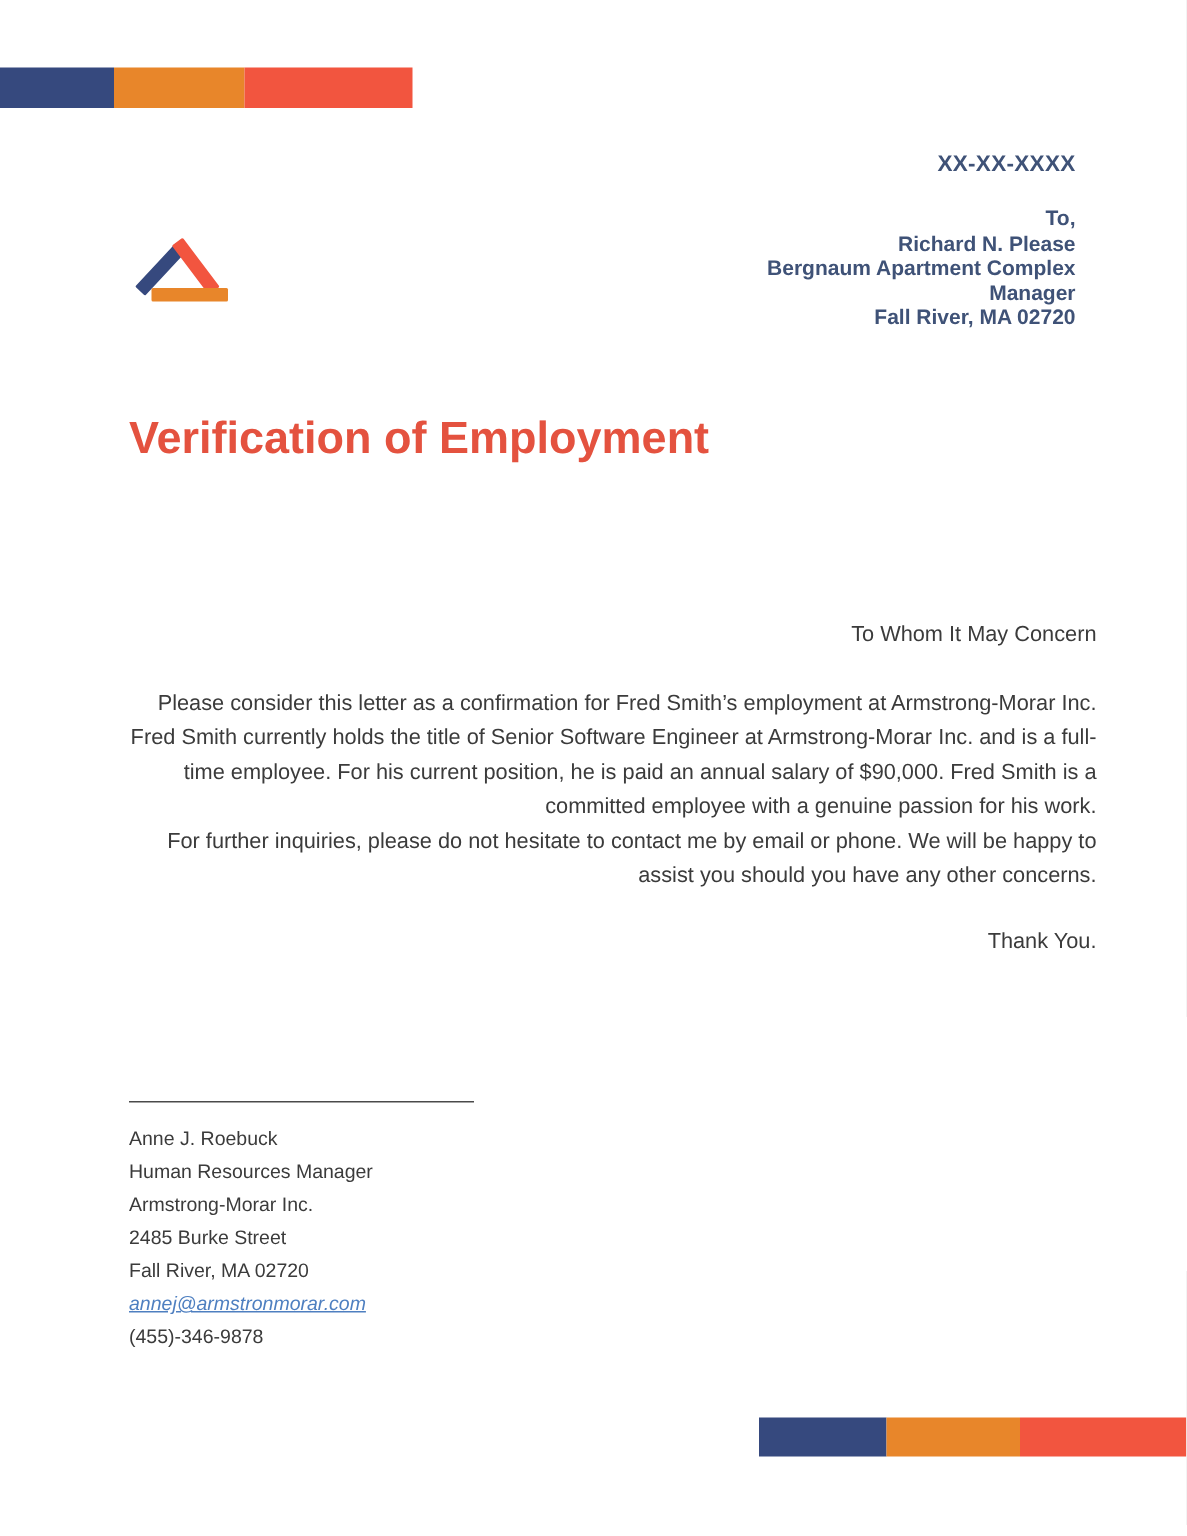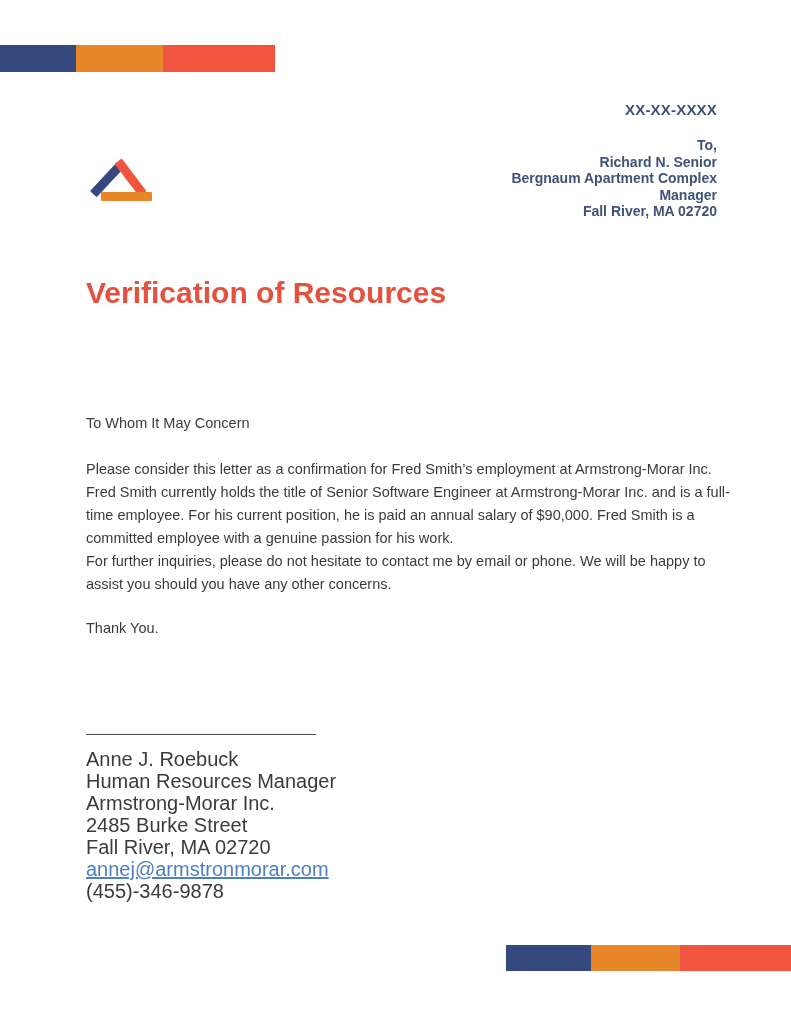"Richard N. Senior" div { text: Senior -> Please }
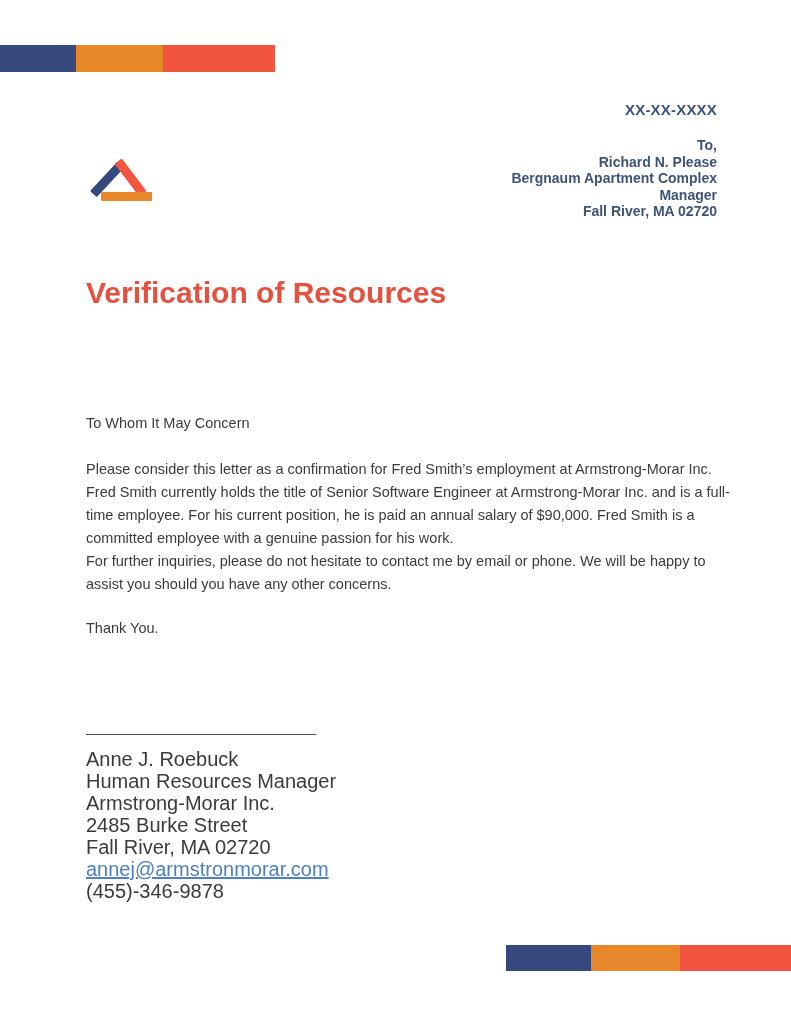"Verification of Resources" div { text: Resources -> Employment }
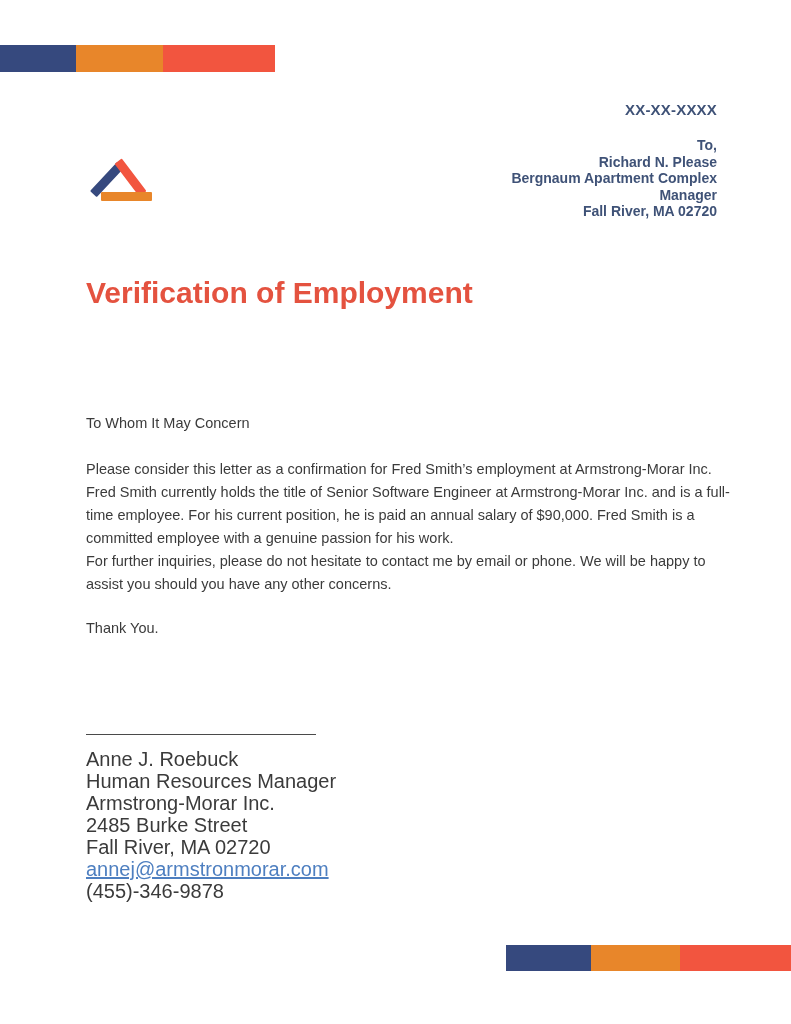"To Whom It May Concern" .letter-body p { text-align: none -> right }
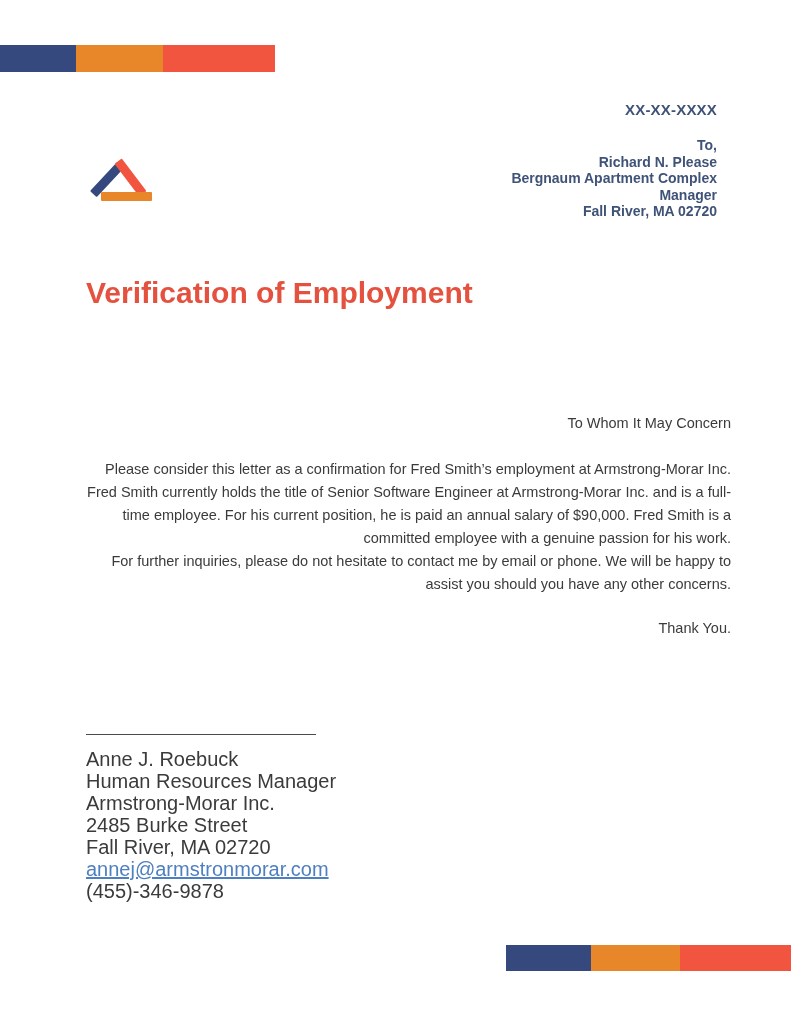"Anne J. Roebuck" .signature { font-size: 20px -> 13px }
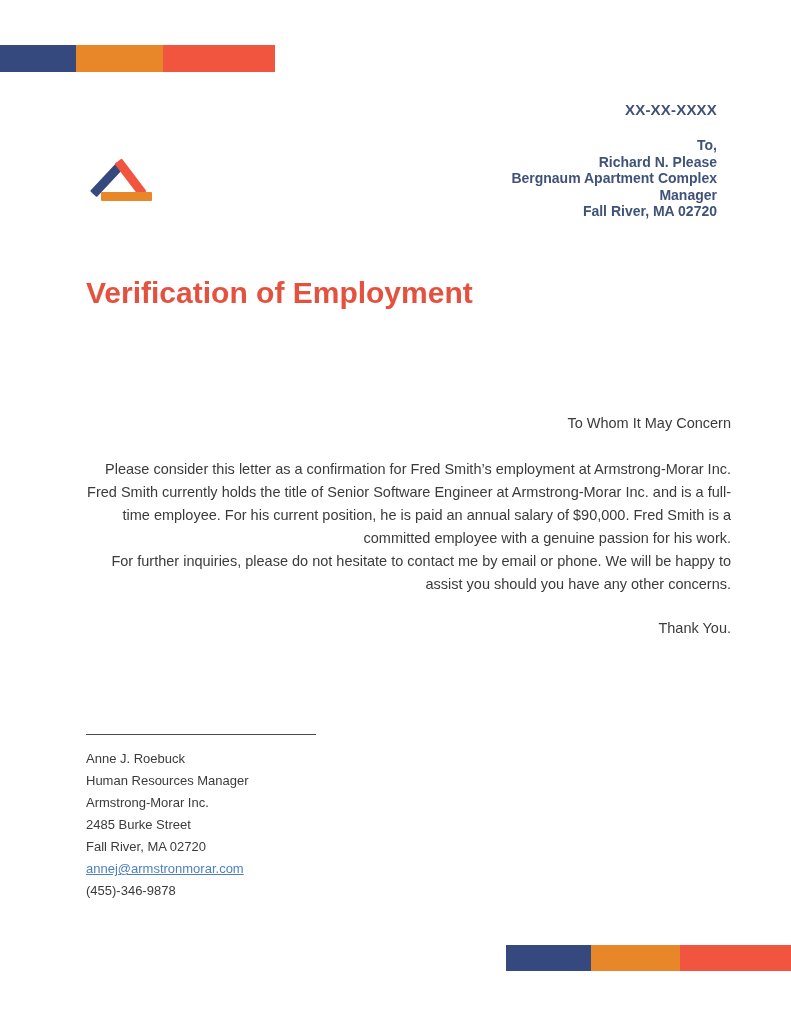"annej@armstronmorar.com" .sig-email { font-style: none -> italic }
